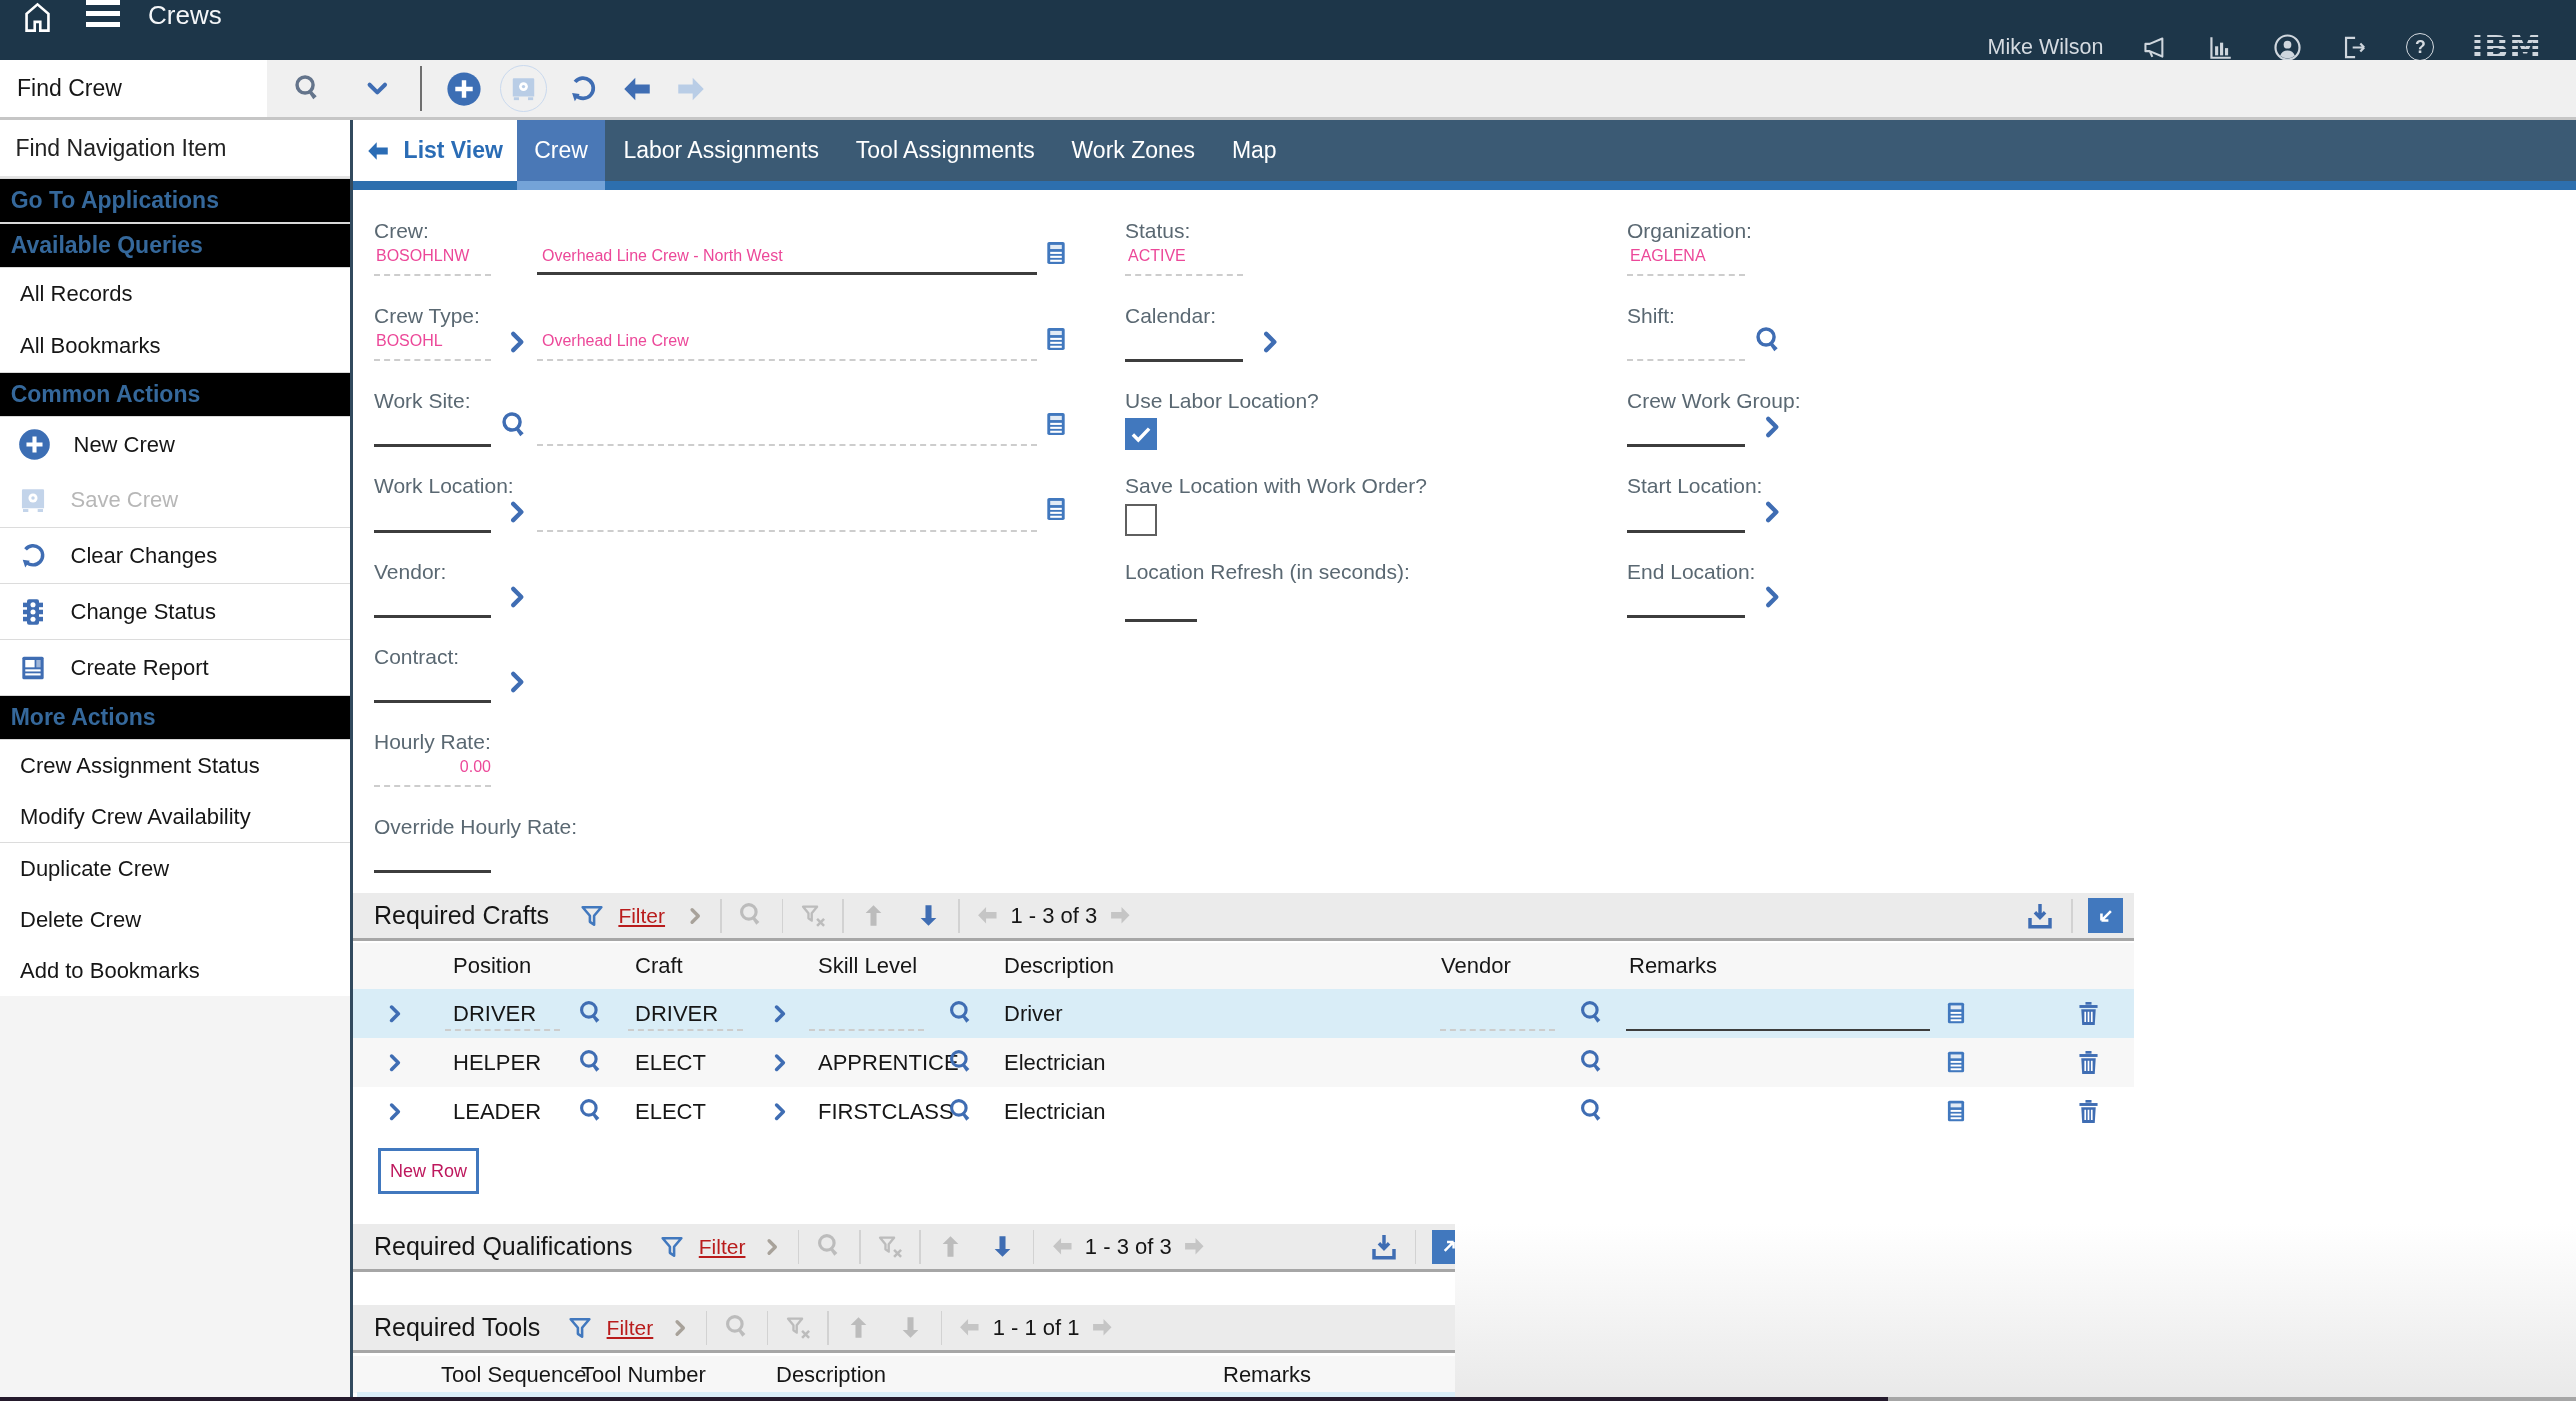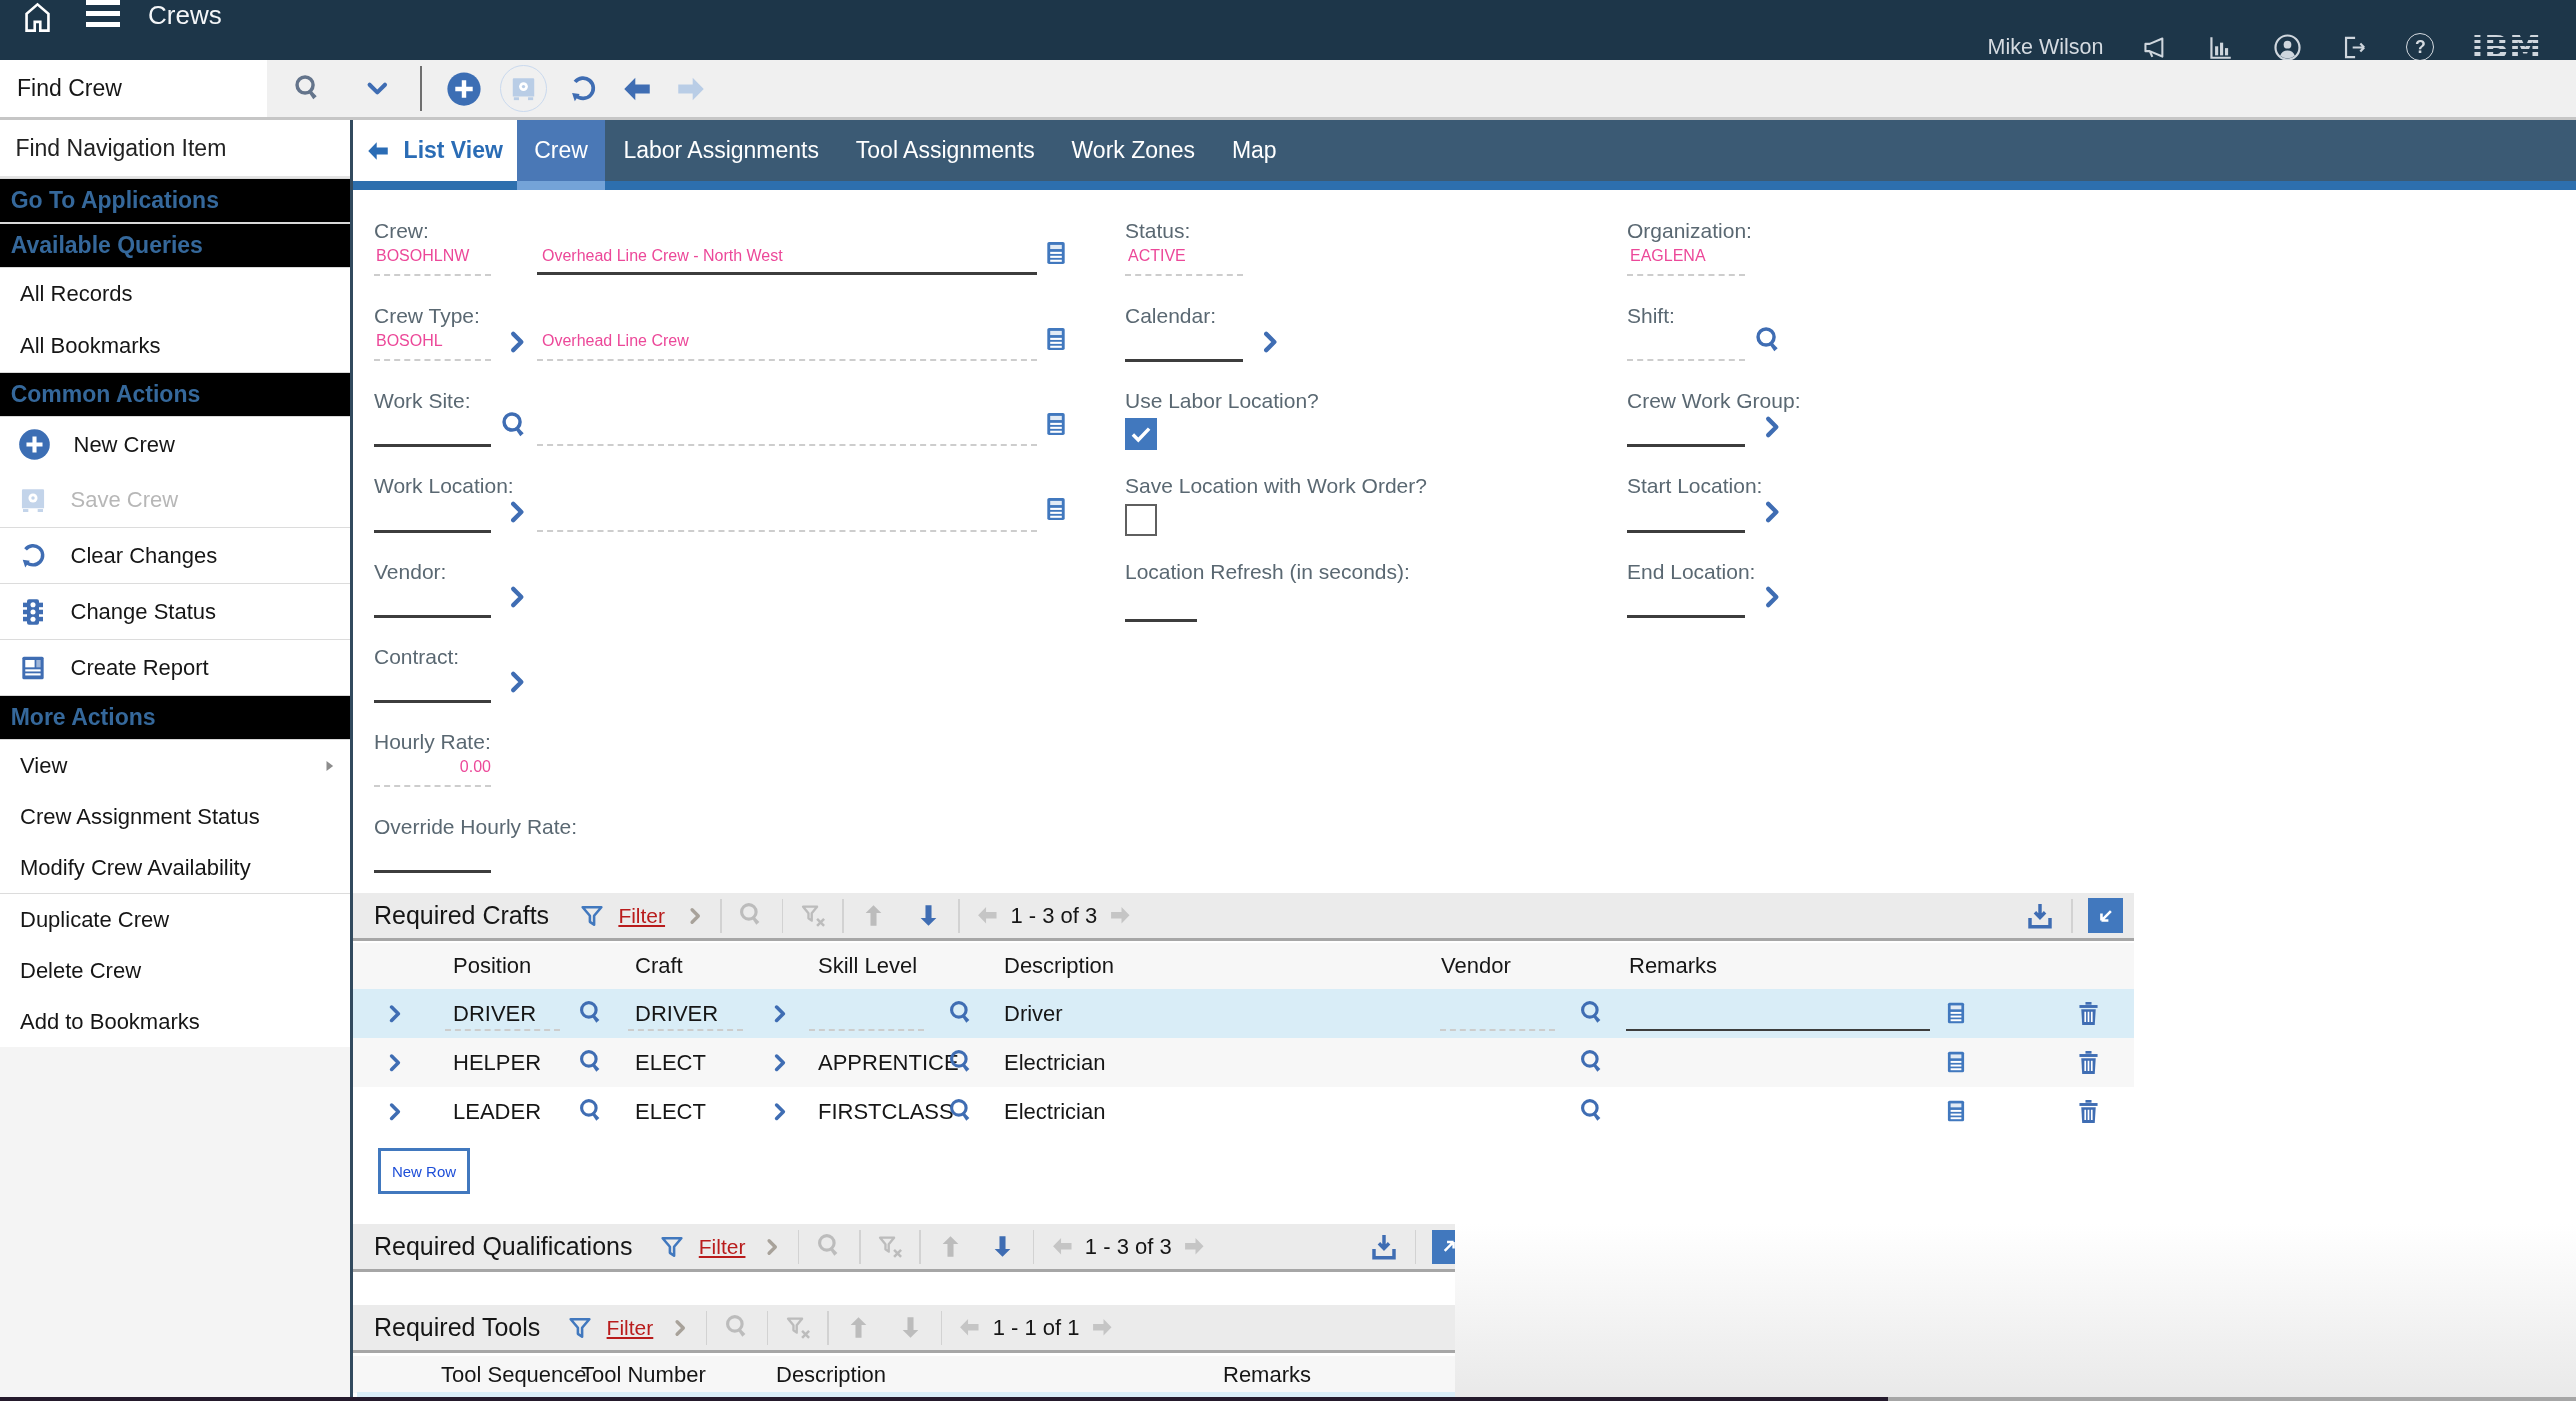"View" div.smore { html: <div> <span>View</span> <svg> <use></use> </svg> </div> -> none }
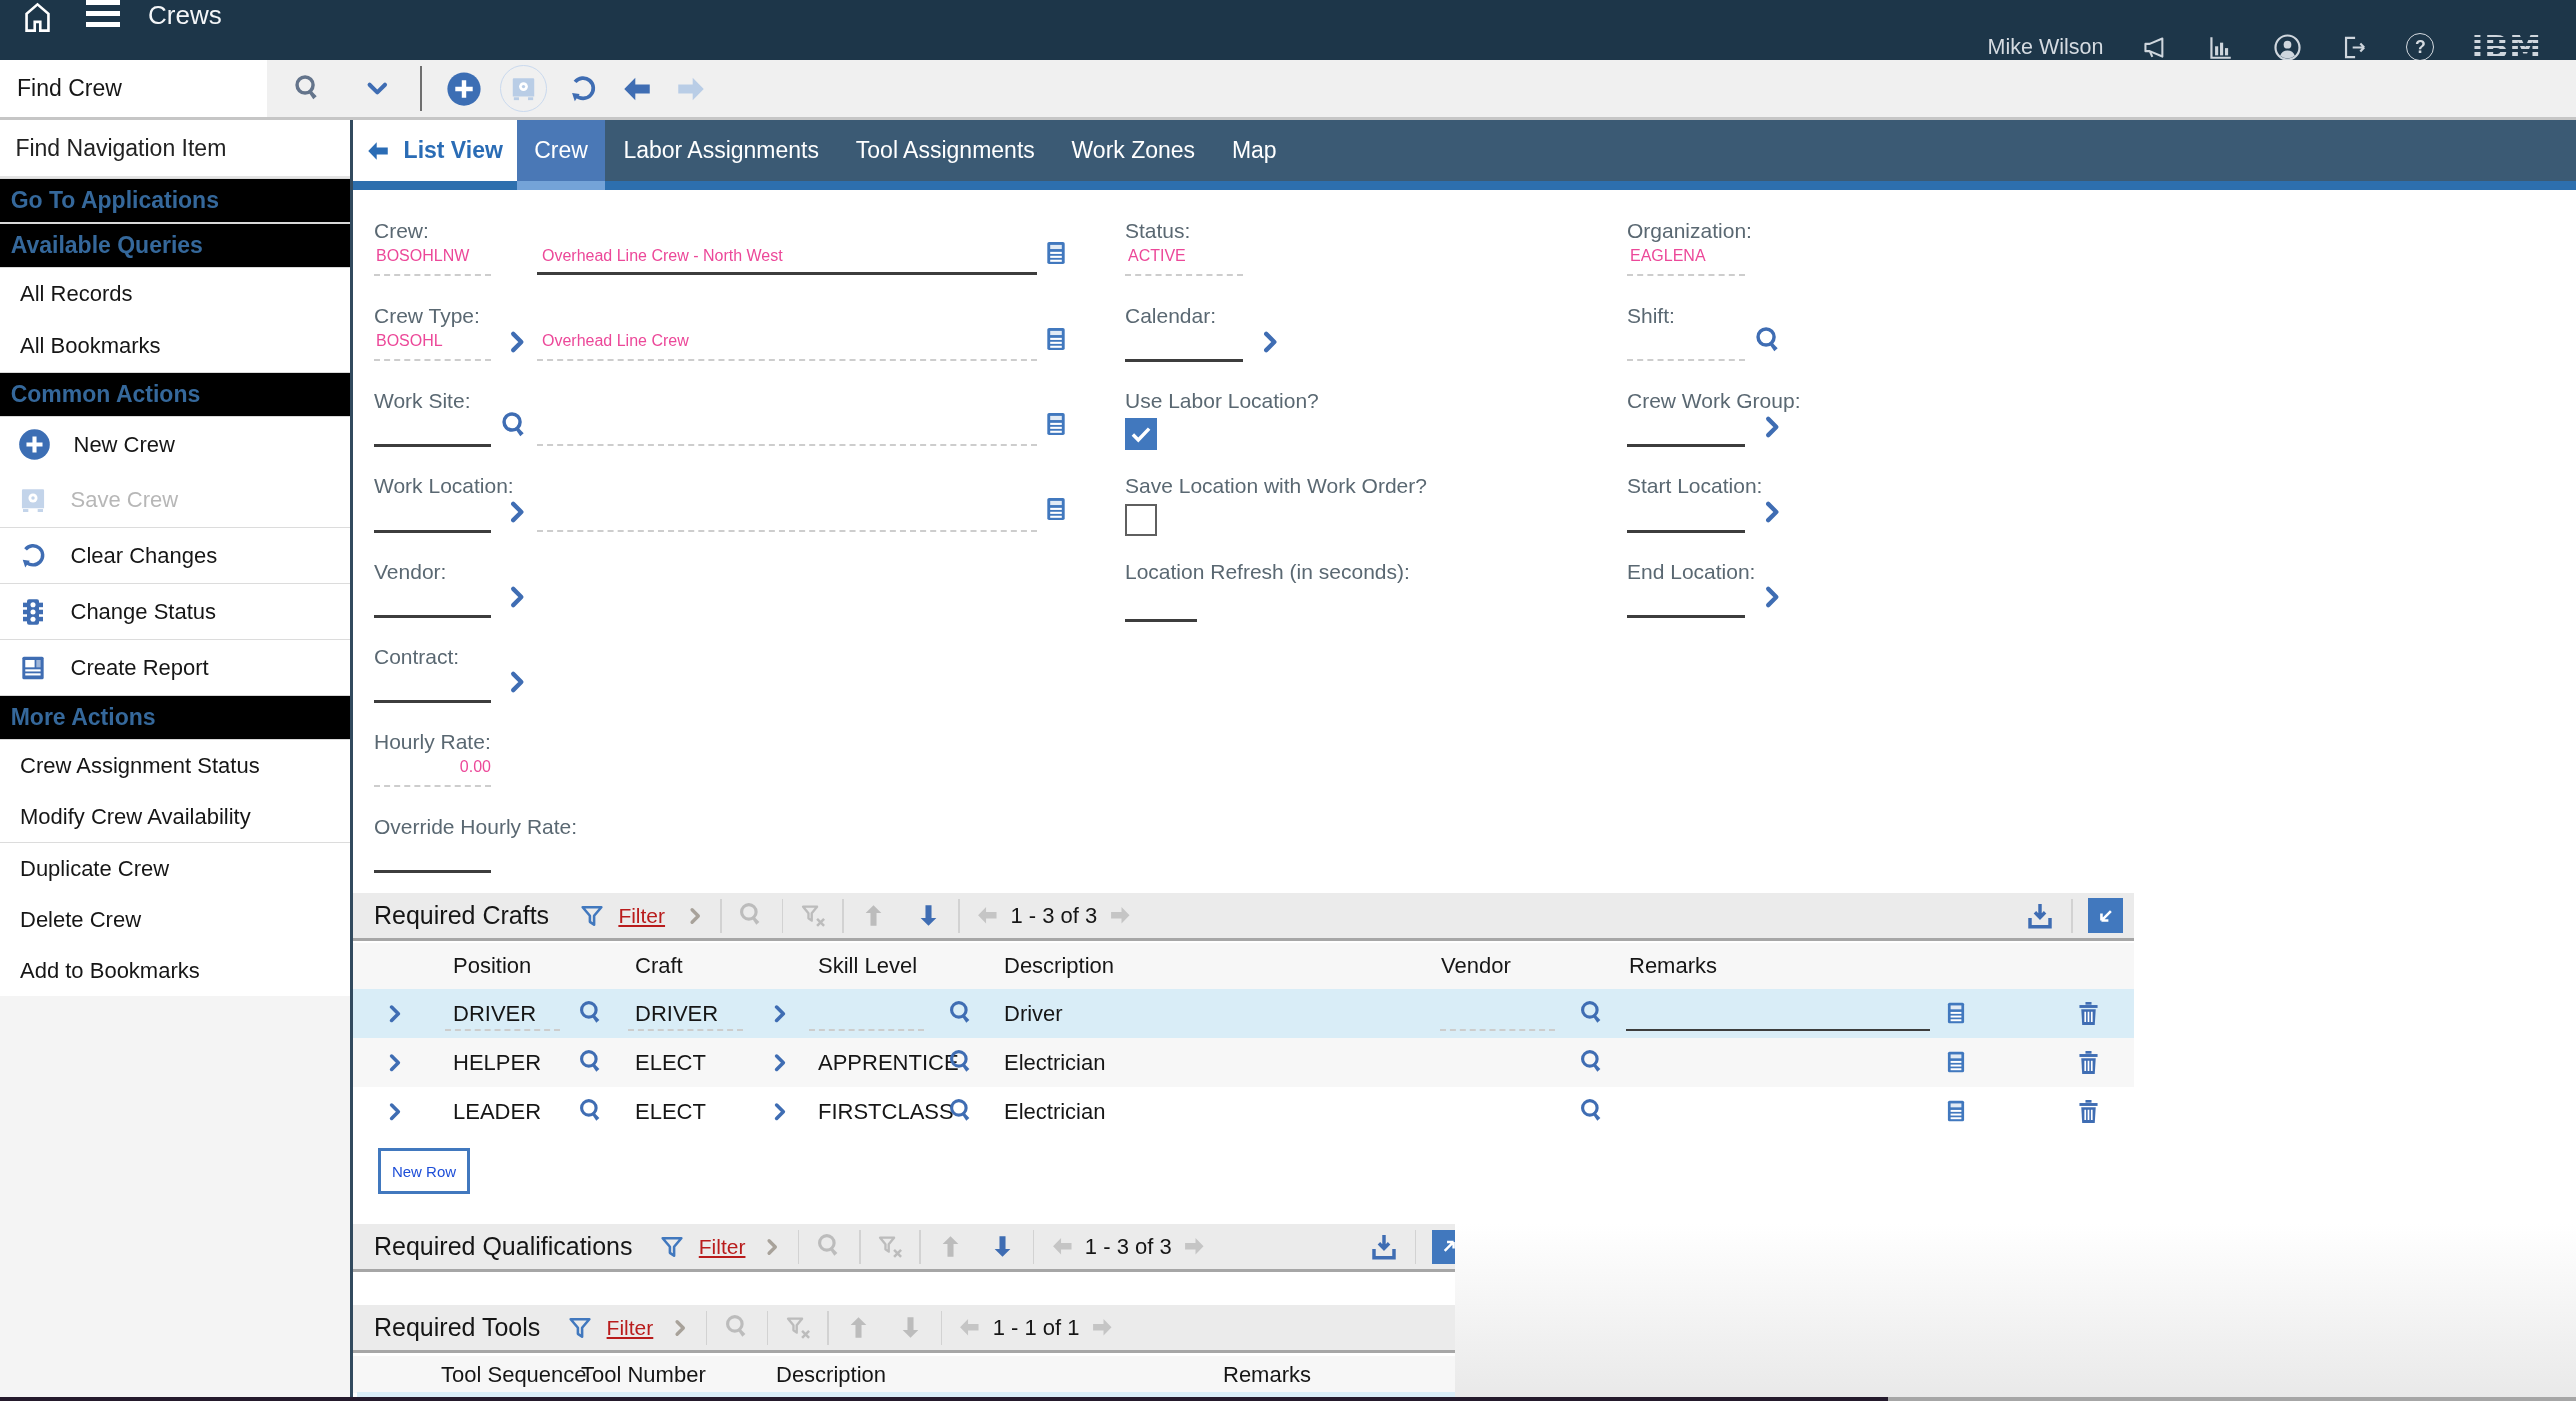"New Row" .newrow-btn { color: #1d4ed8 -> #be185d; font-size: 15px -> 18px; width: 92px -> 101px }
